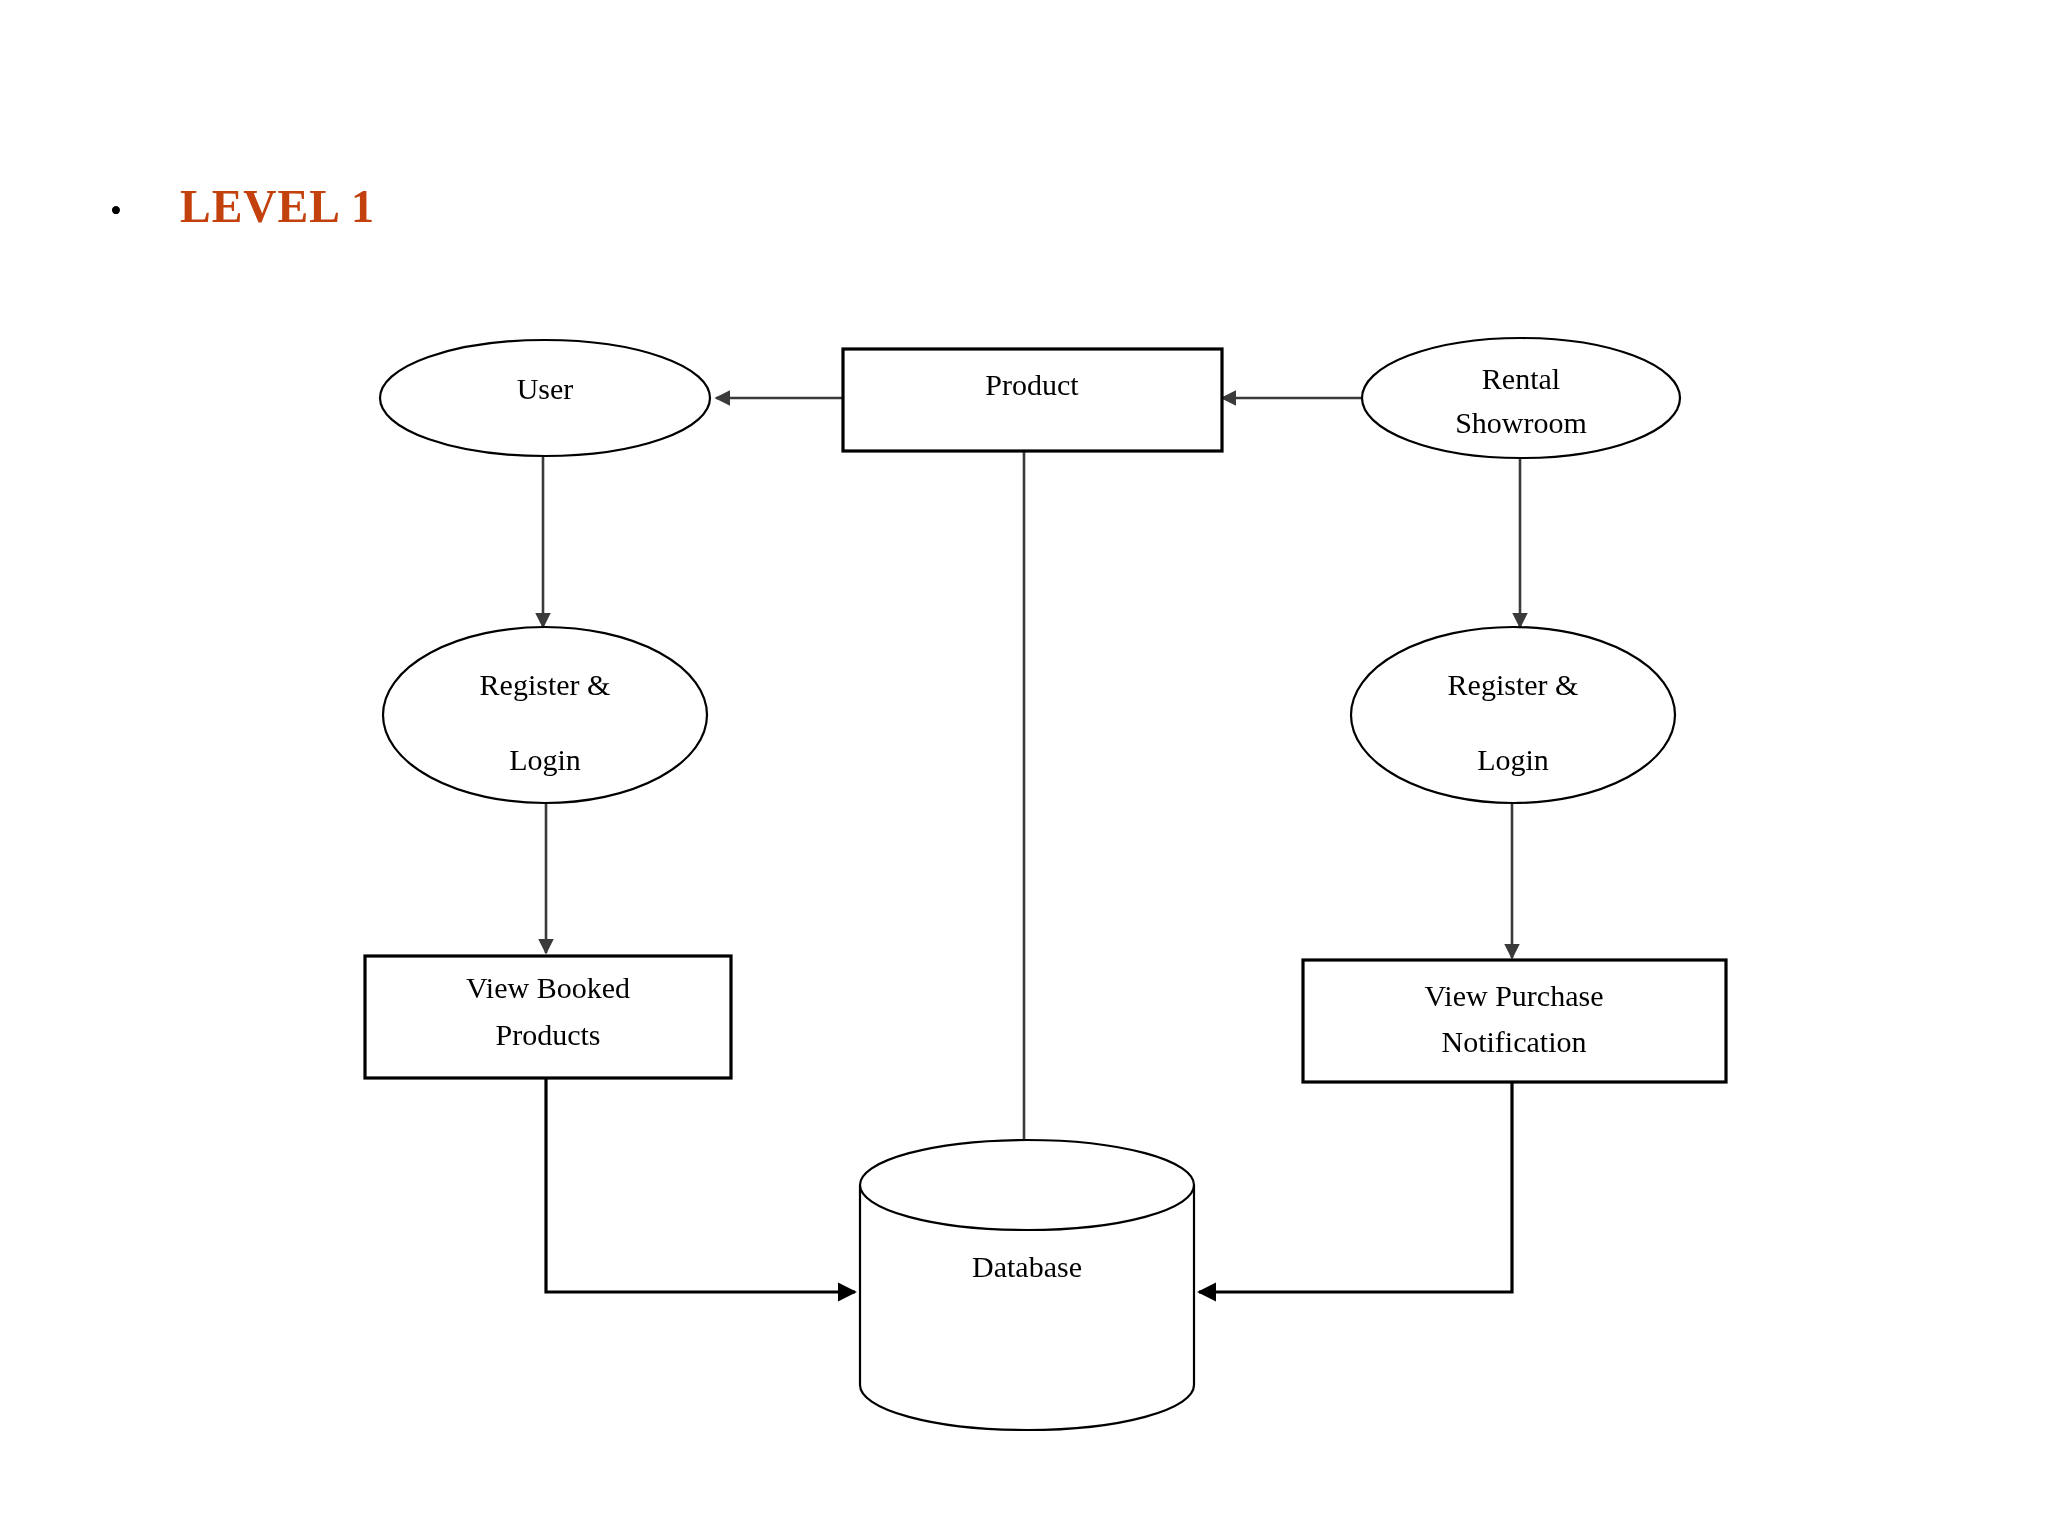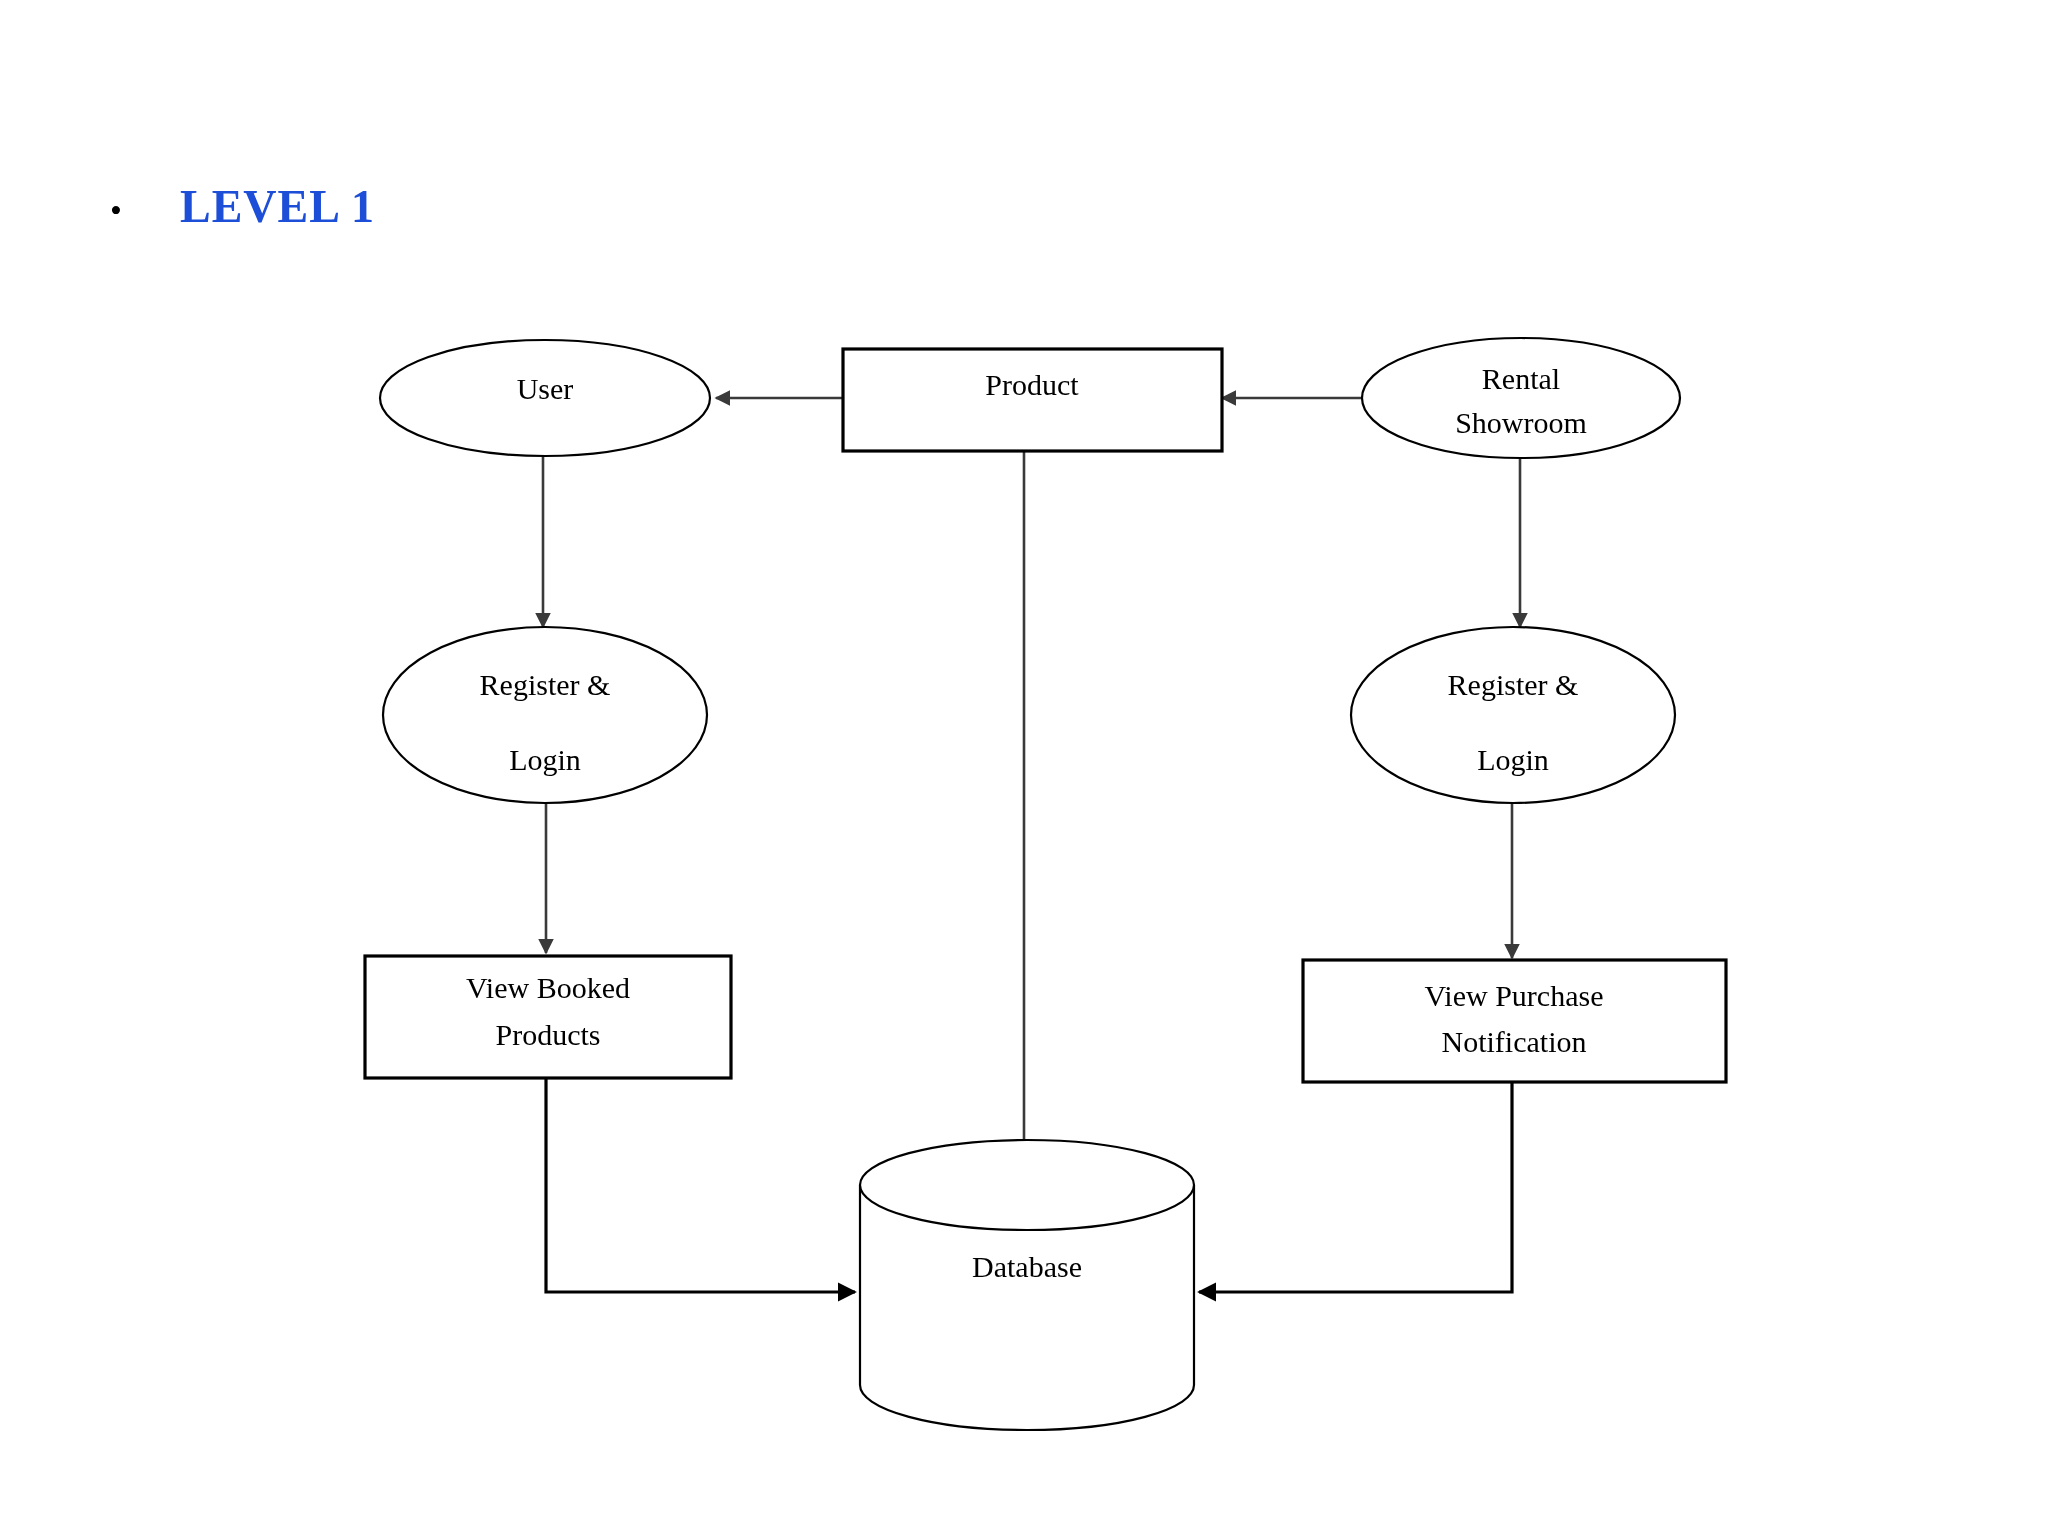"LEVEL 1" .heading-text { color: #1d4ed8 -> #c2410c }
